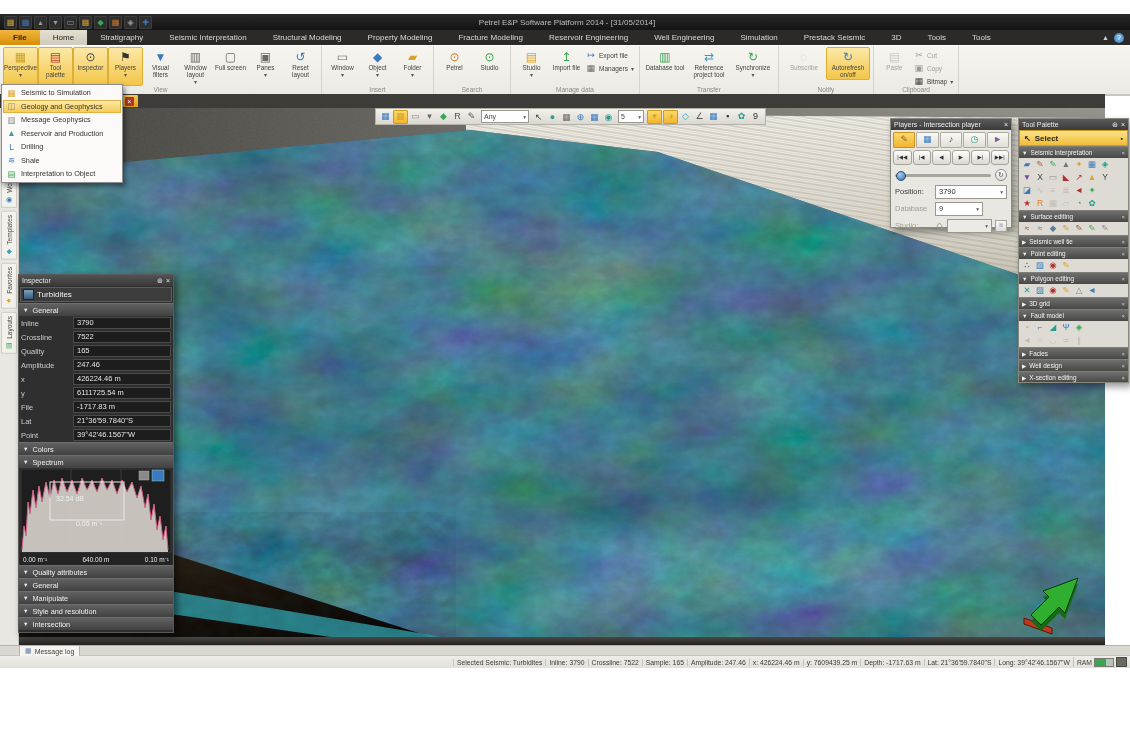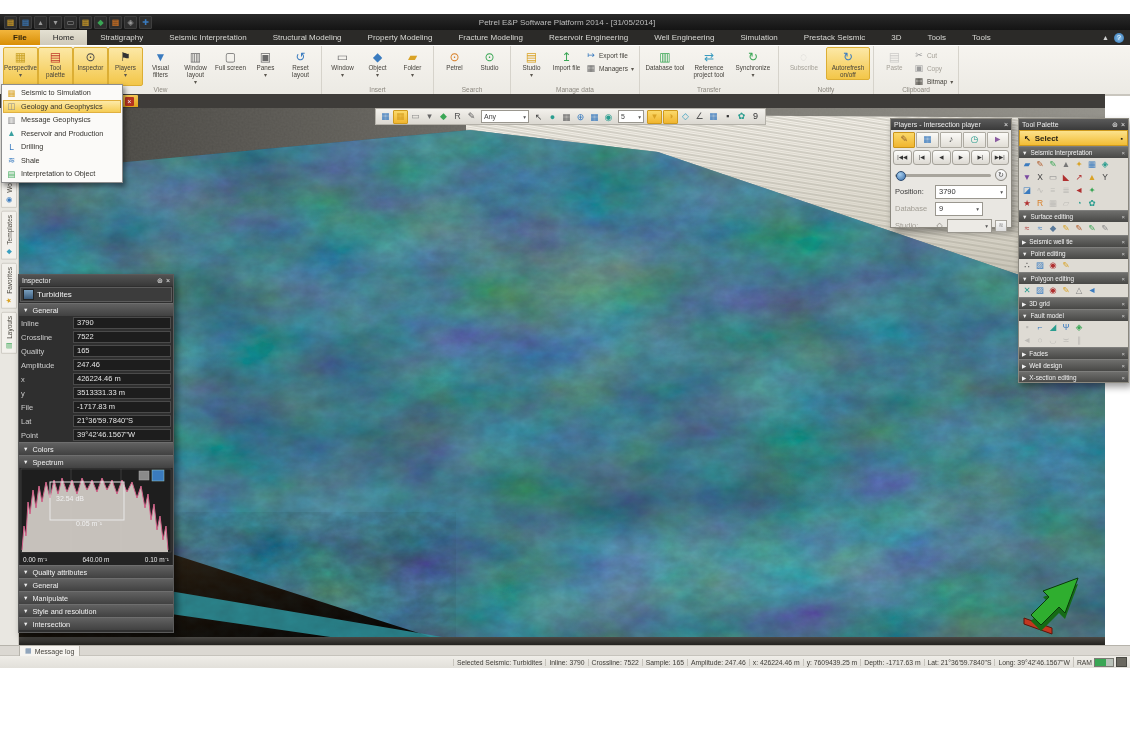"3513331.33 m" span.ival { text: 3513331.33 -> 6111725.54 }
